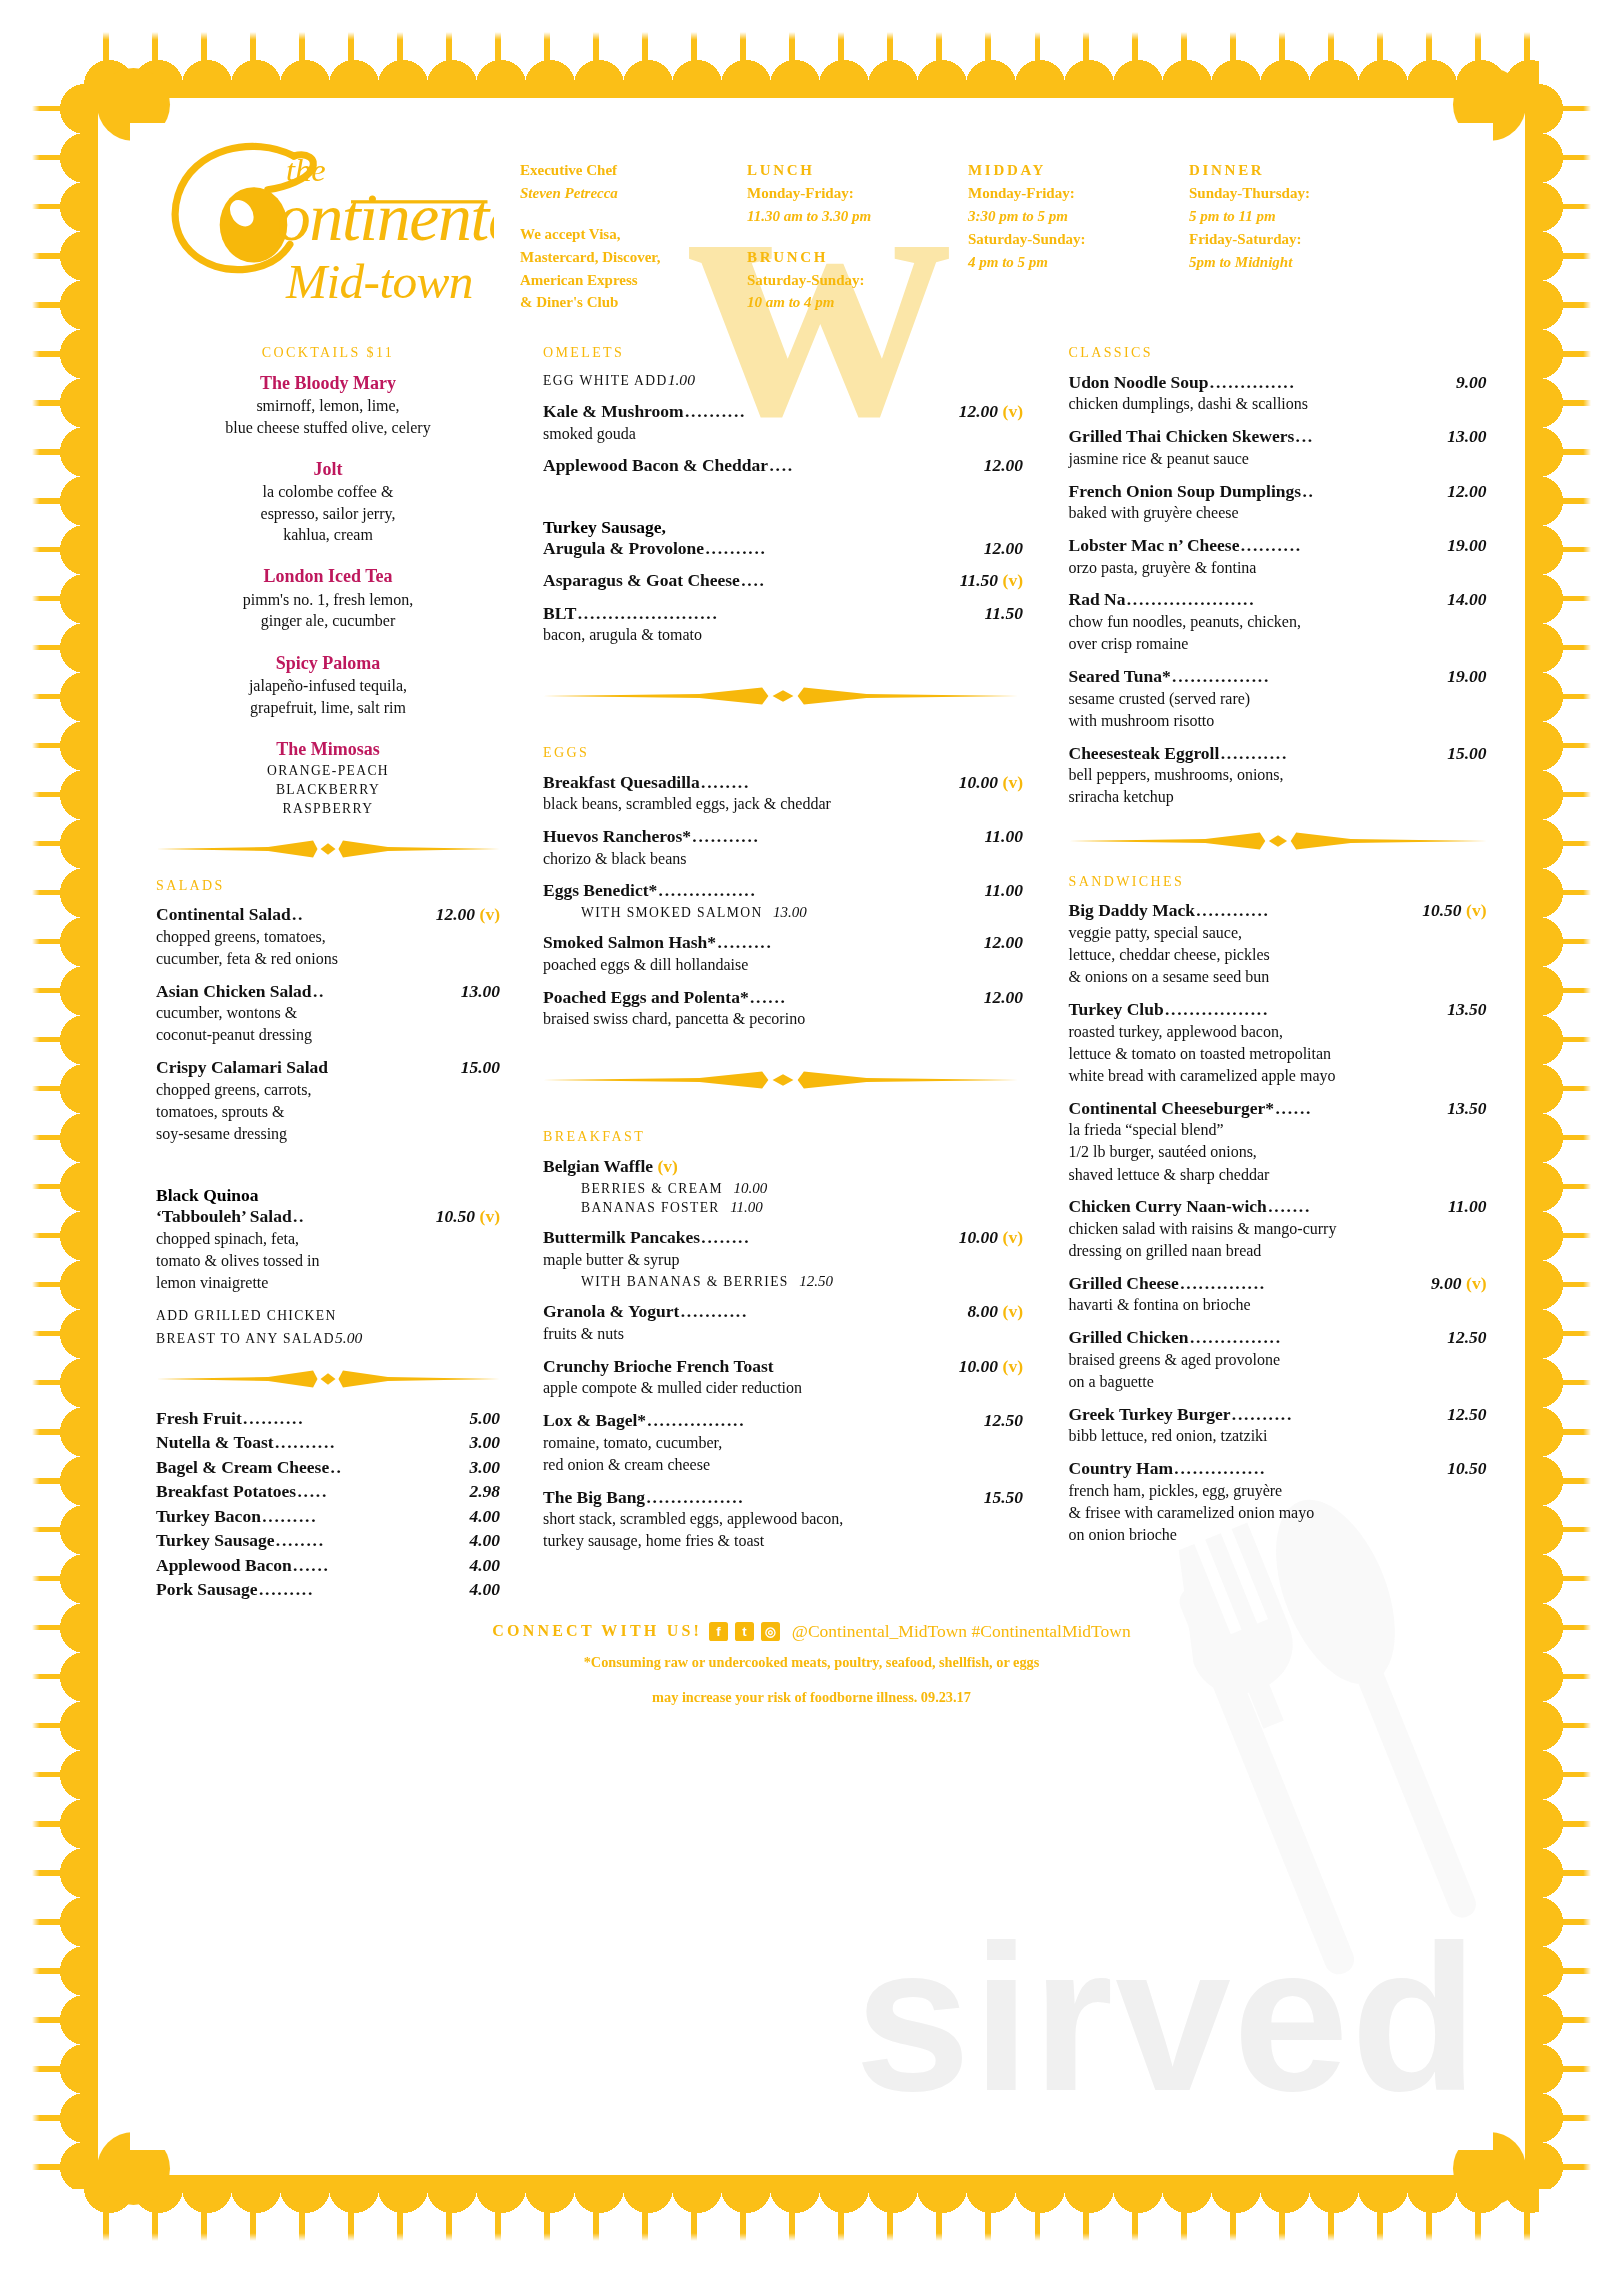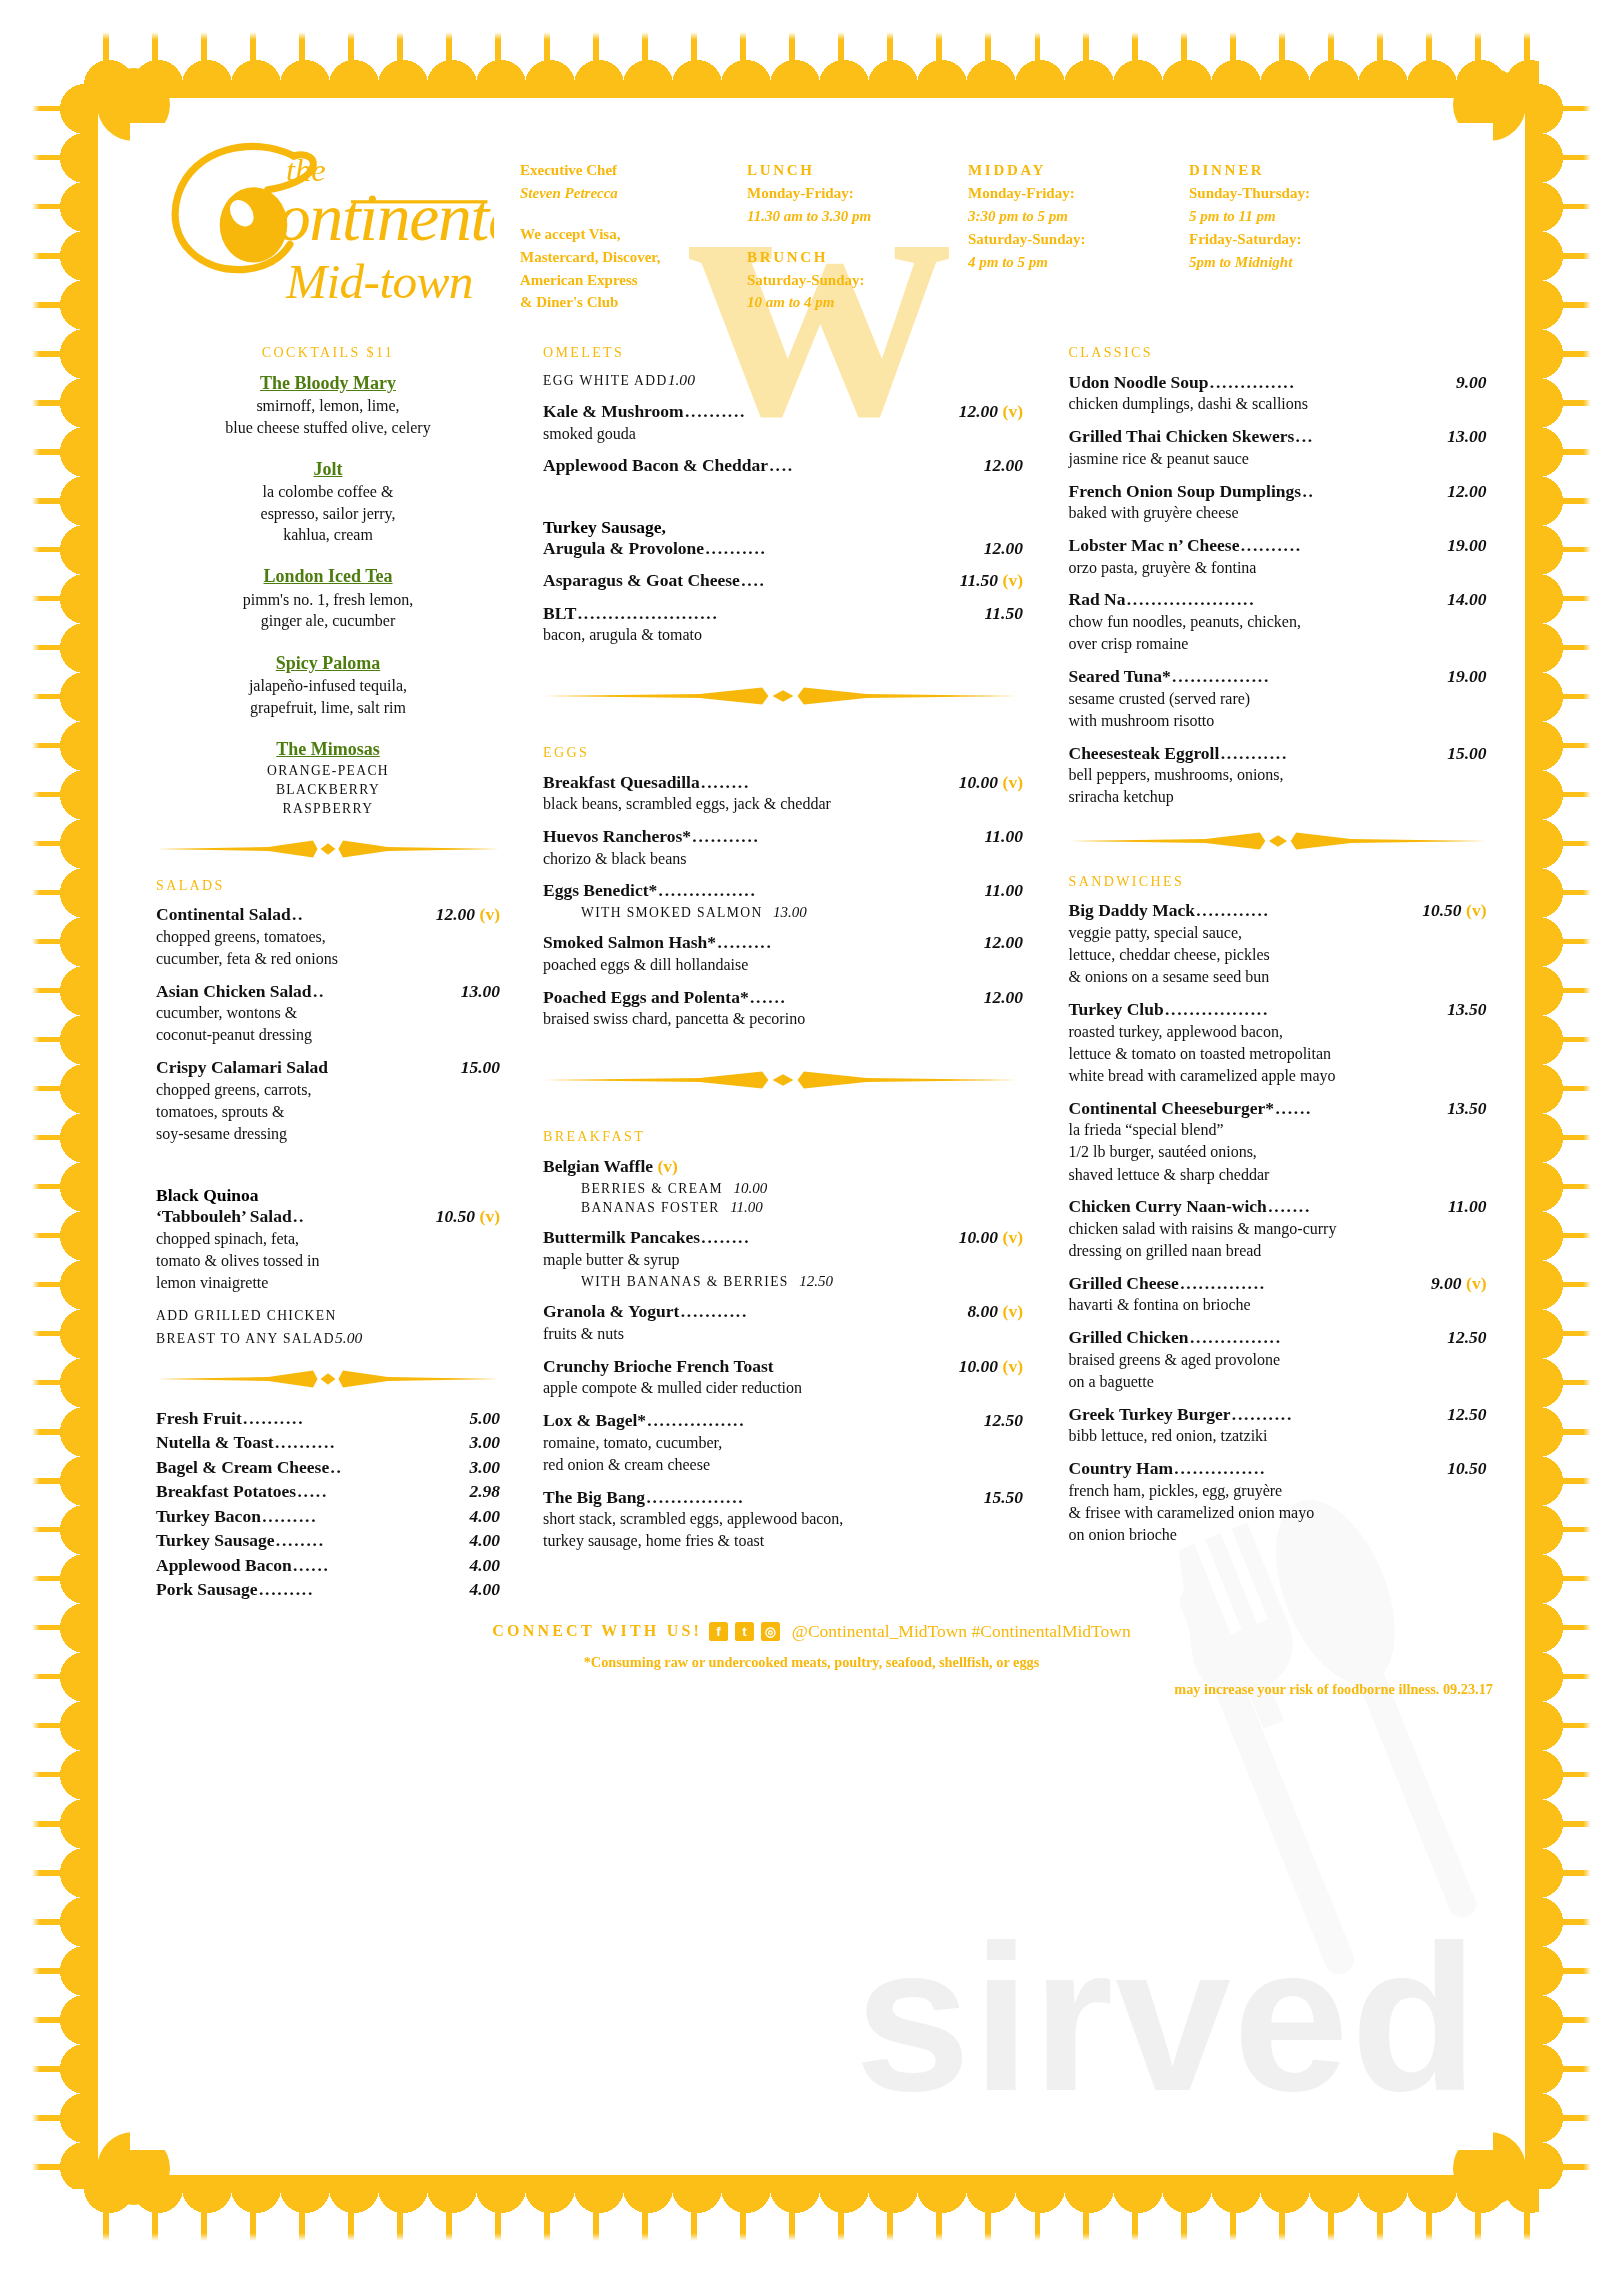"The Bloody Mary" .ck-name { color: #4d7c0f -> #be185d; text-decoration: underline -> none }
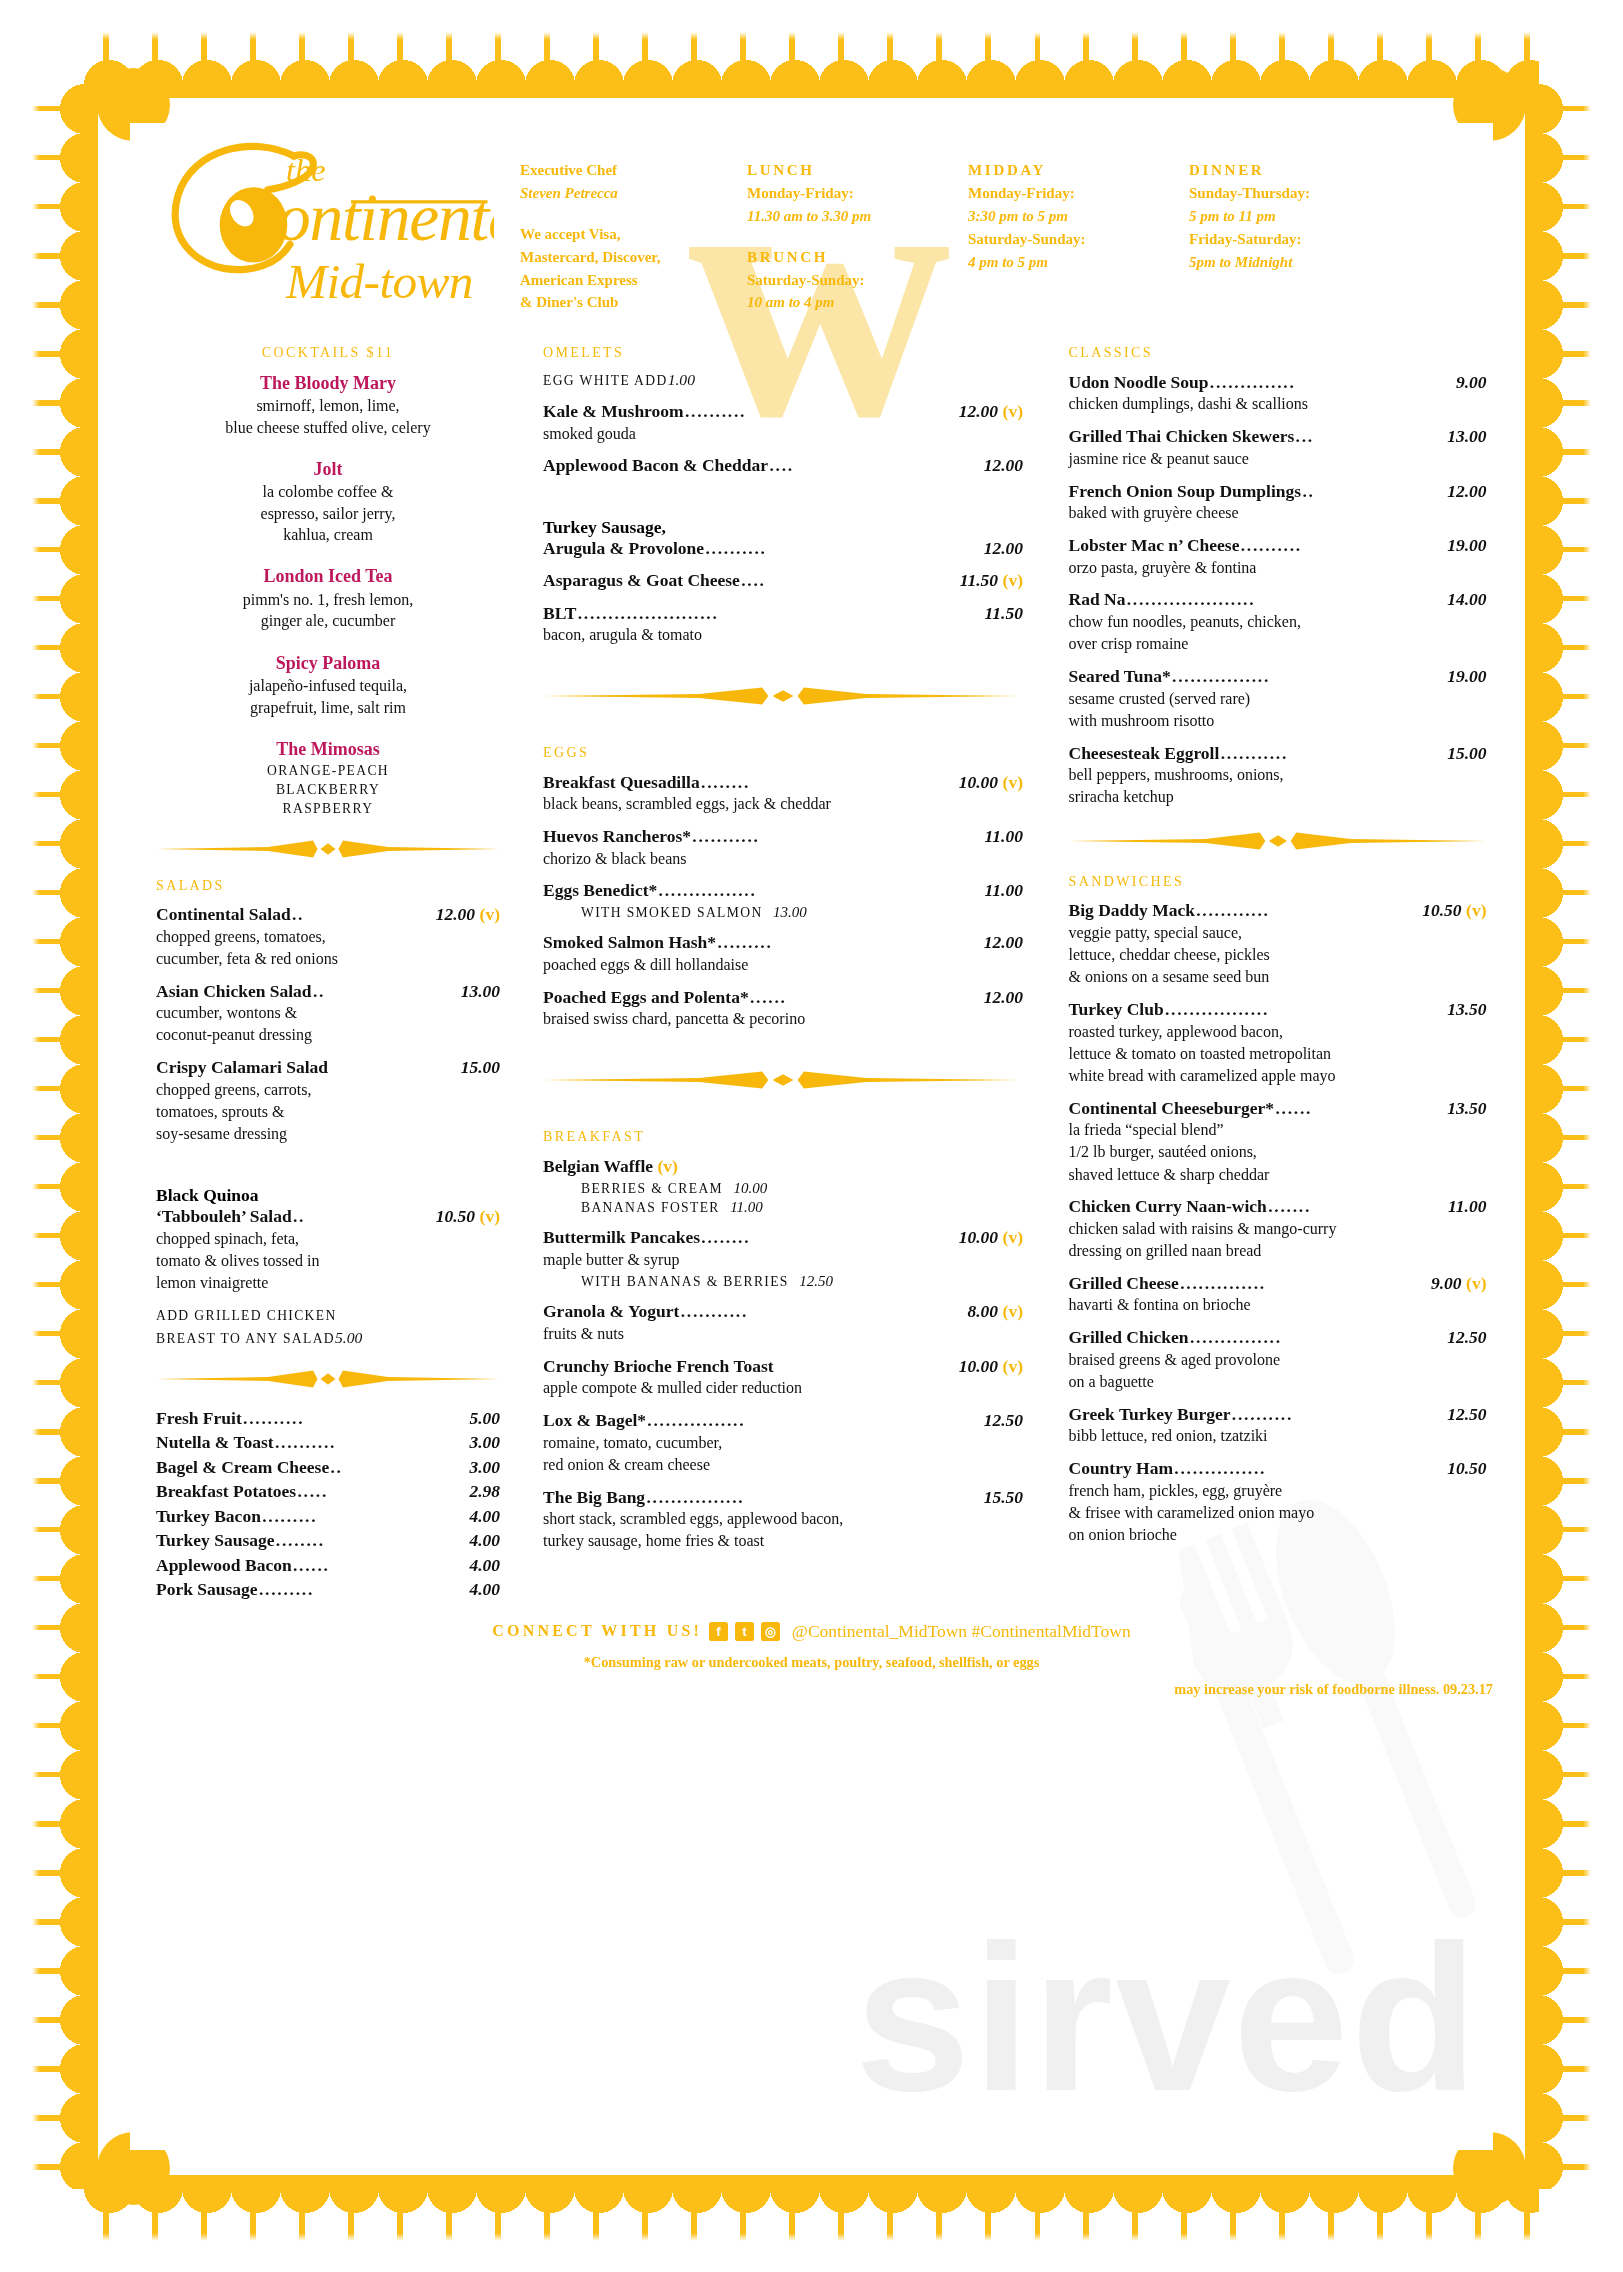"may increase your risk of" div.discl { margin-top: 4px -> 12px; text-align: right -> none }
